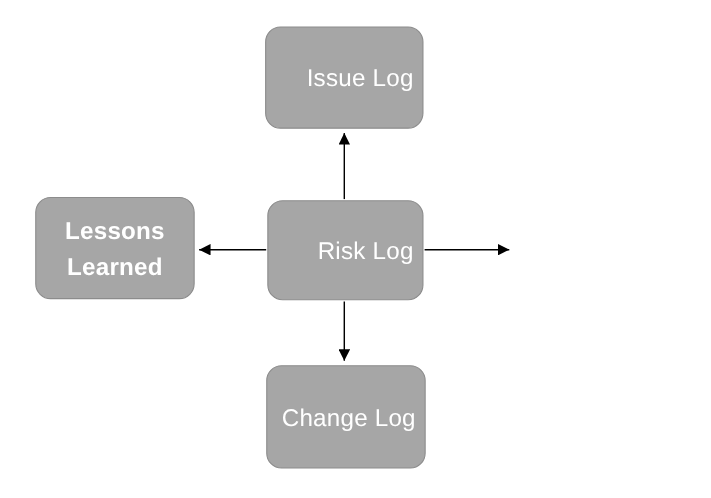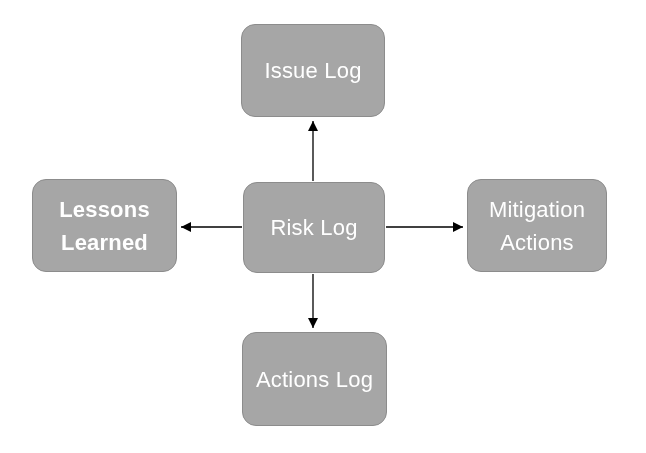"Issue Log" .node { justify-content: center -> flex-end }
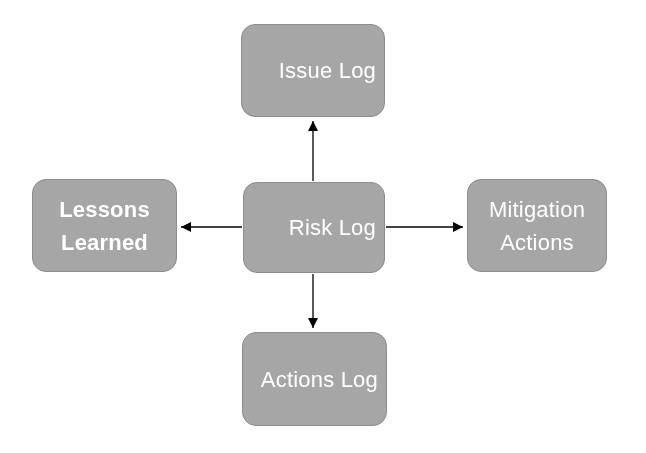"Mitigation Actions" div.node { html: <div> <span>Mitigation Actions</span> </div> -> none }
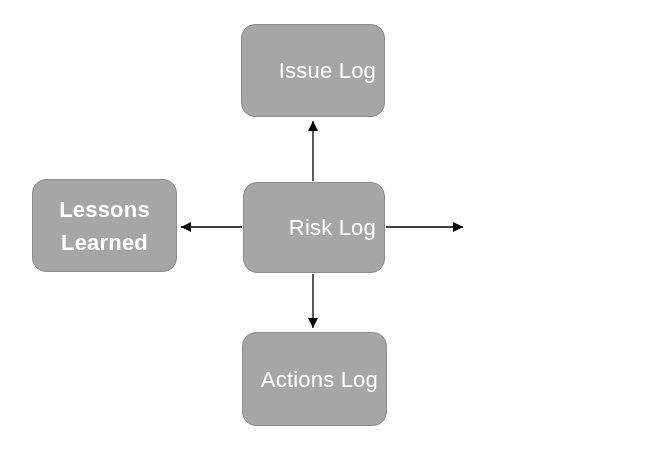"Actions Log" span.label { text: Actions -> Change }
